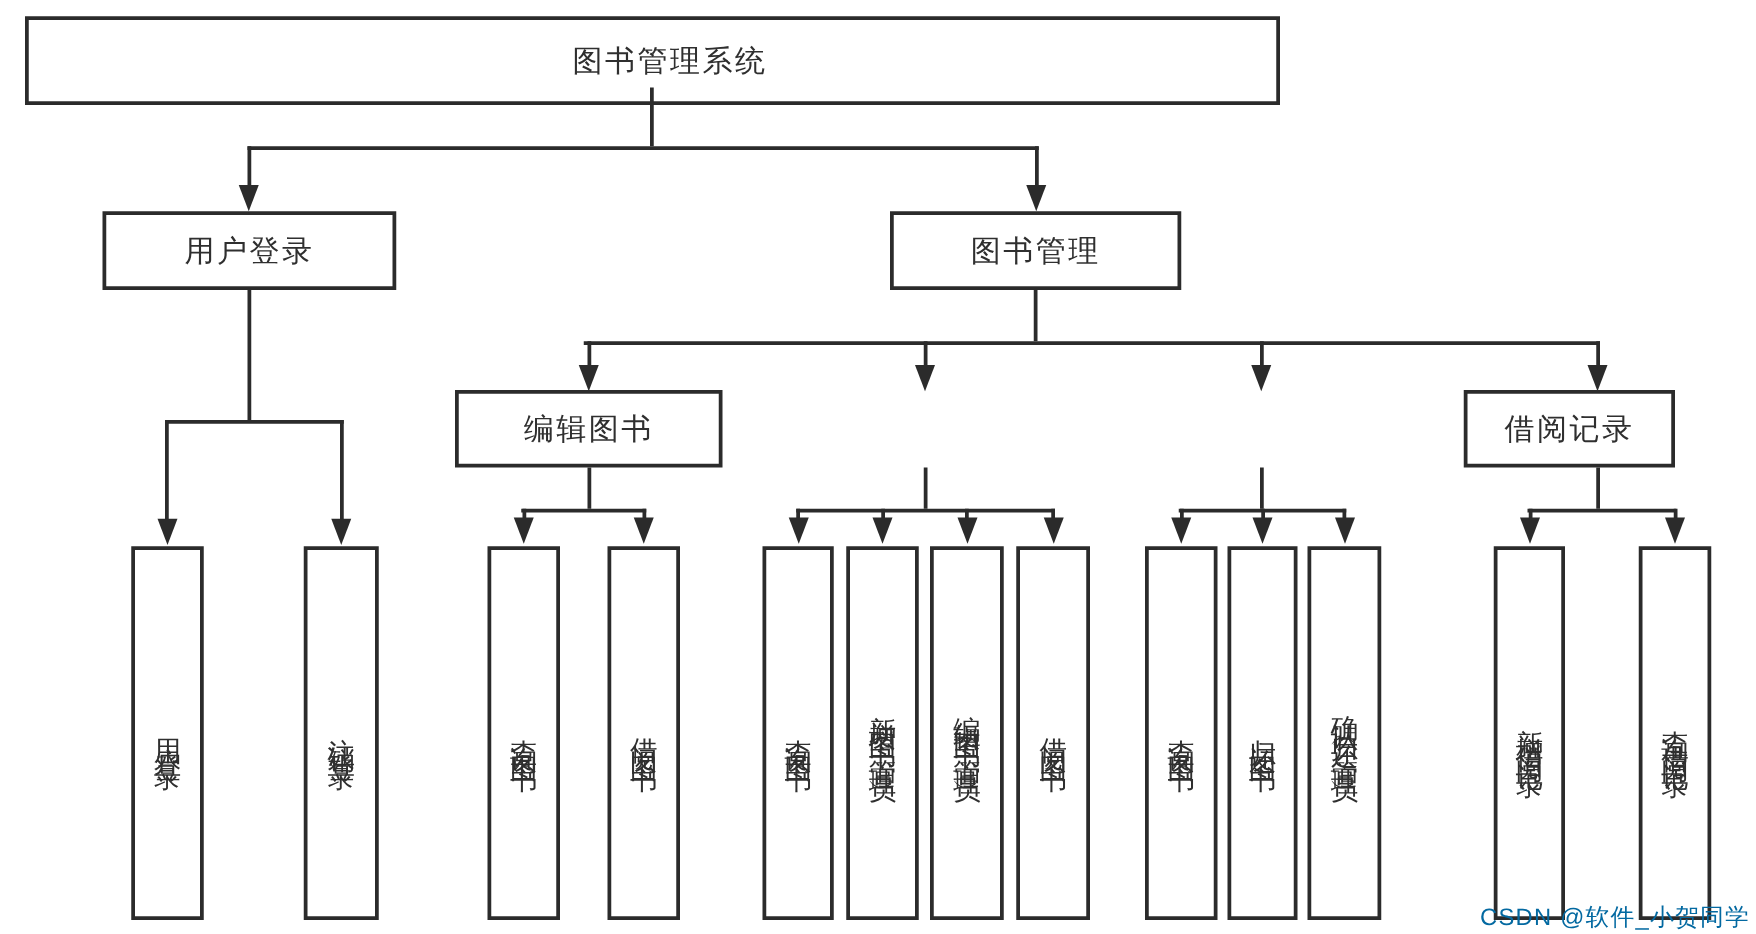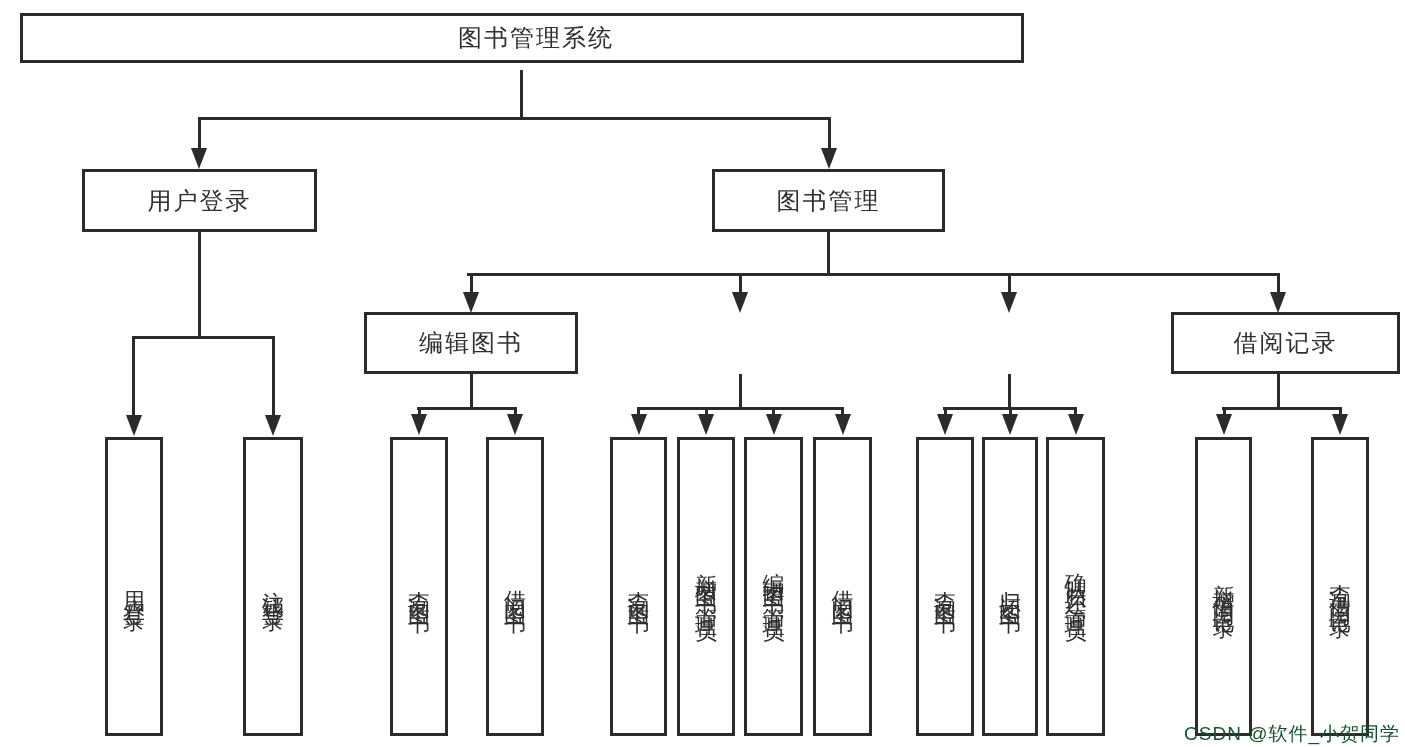"图书管理系统" div.box { height: 50px -> 71px }
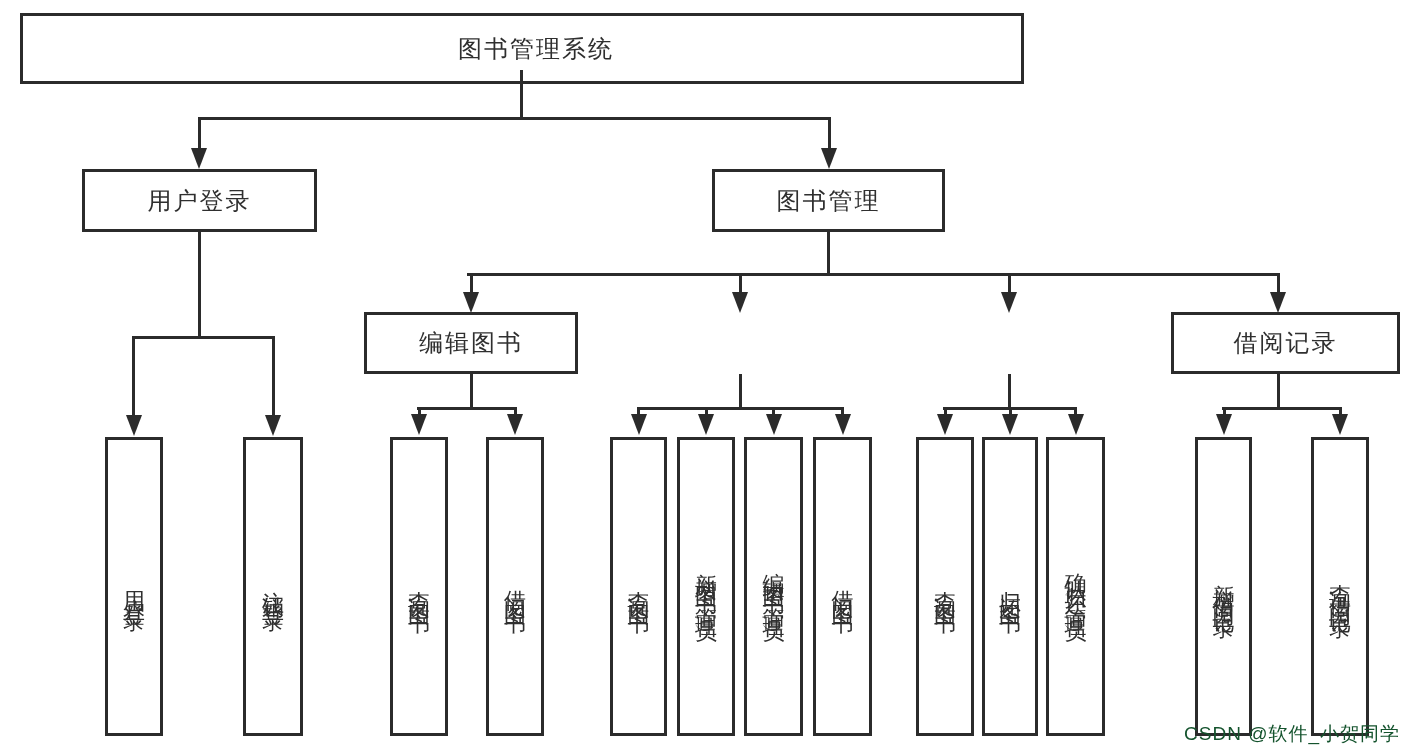"借阅记录" div.box { width: 229px -> 169px }
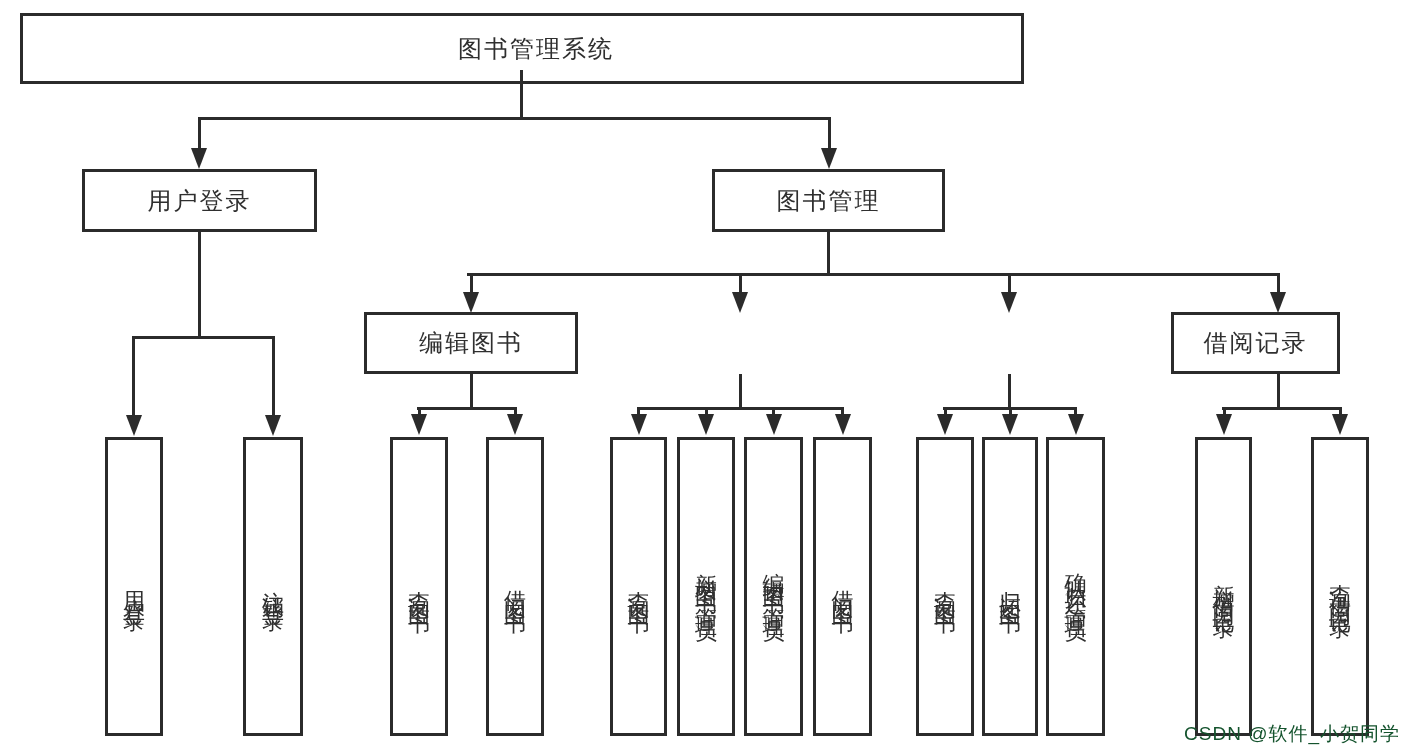"CSDN @软件_小贺同学" .watermark { color: #14532d -> #0369a1 }
